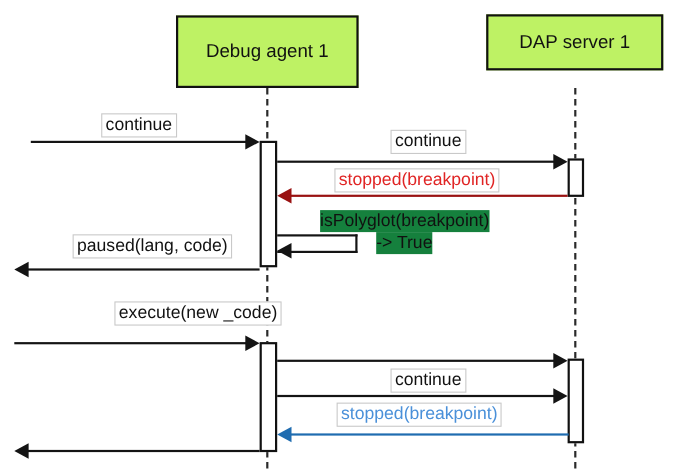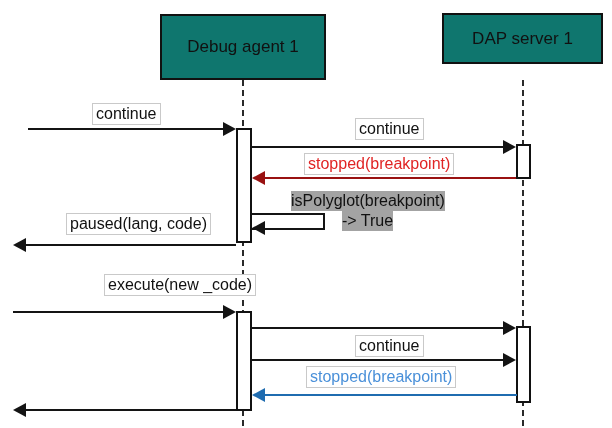"Debug agent 1" .pbox { background: #0f766e -> #bef264 }
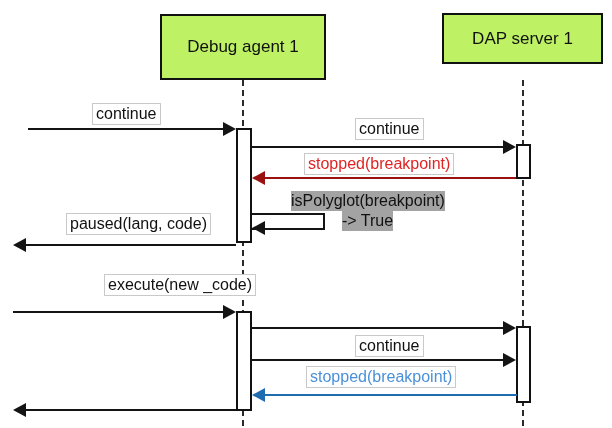"isPolyglot(breakpoint)" .plain { background: #a3a3a3 -> #15803d }
